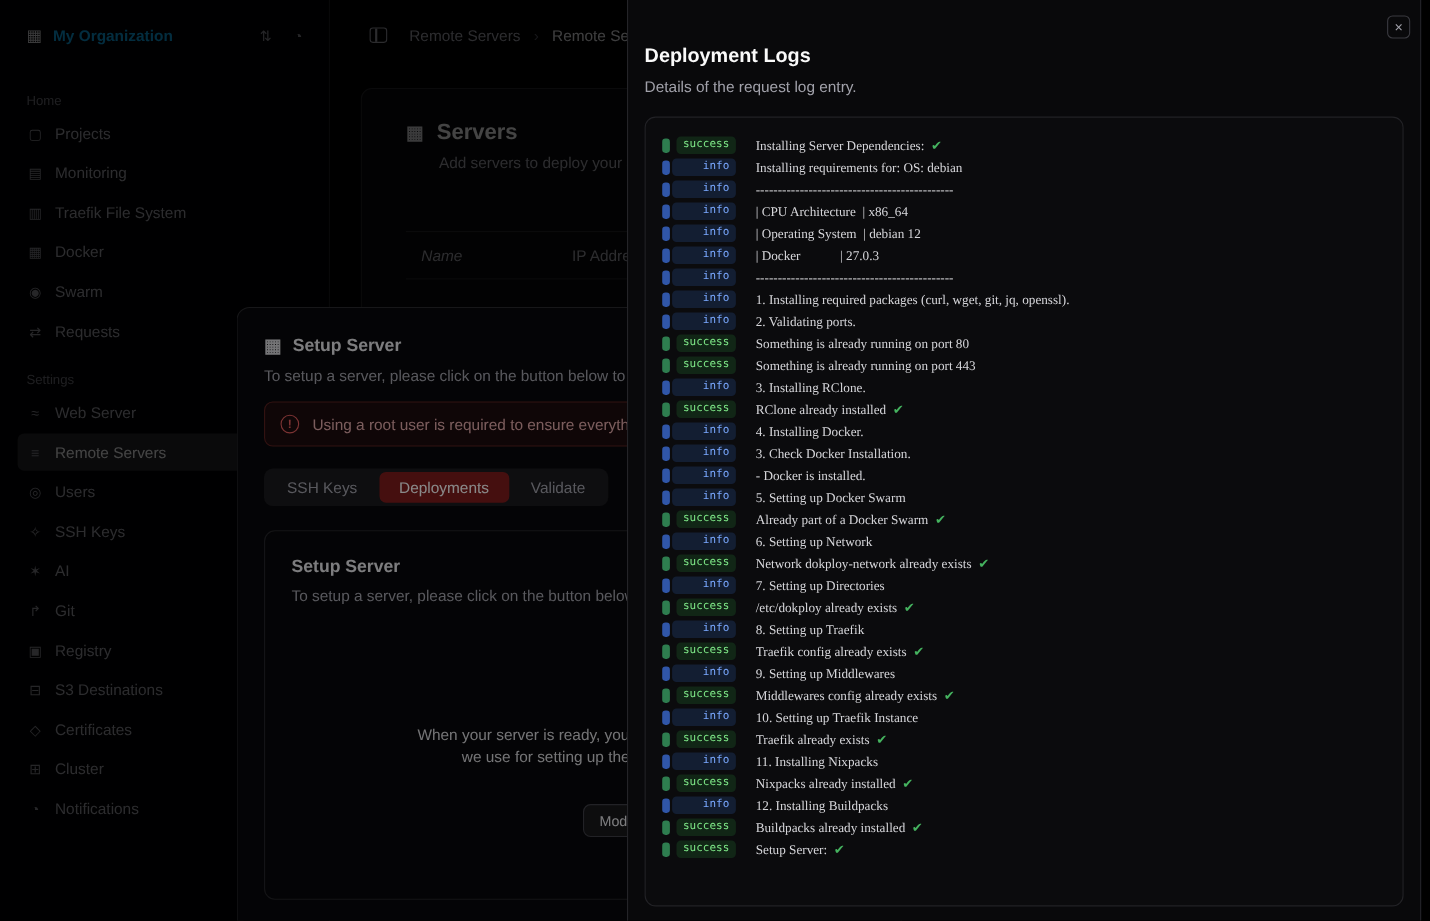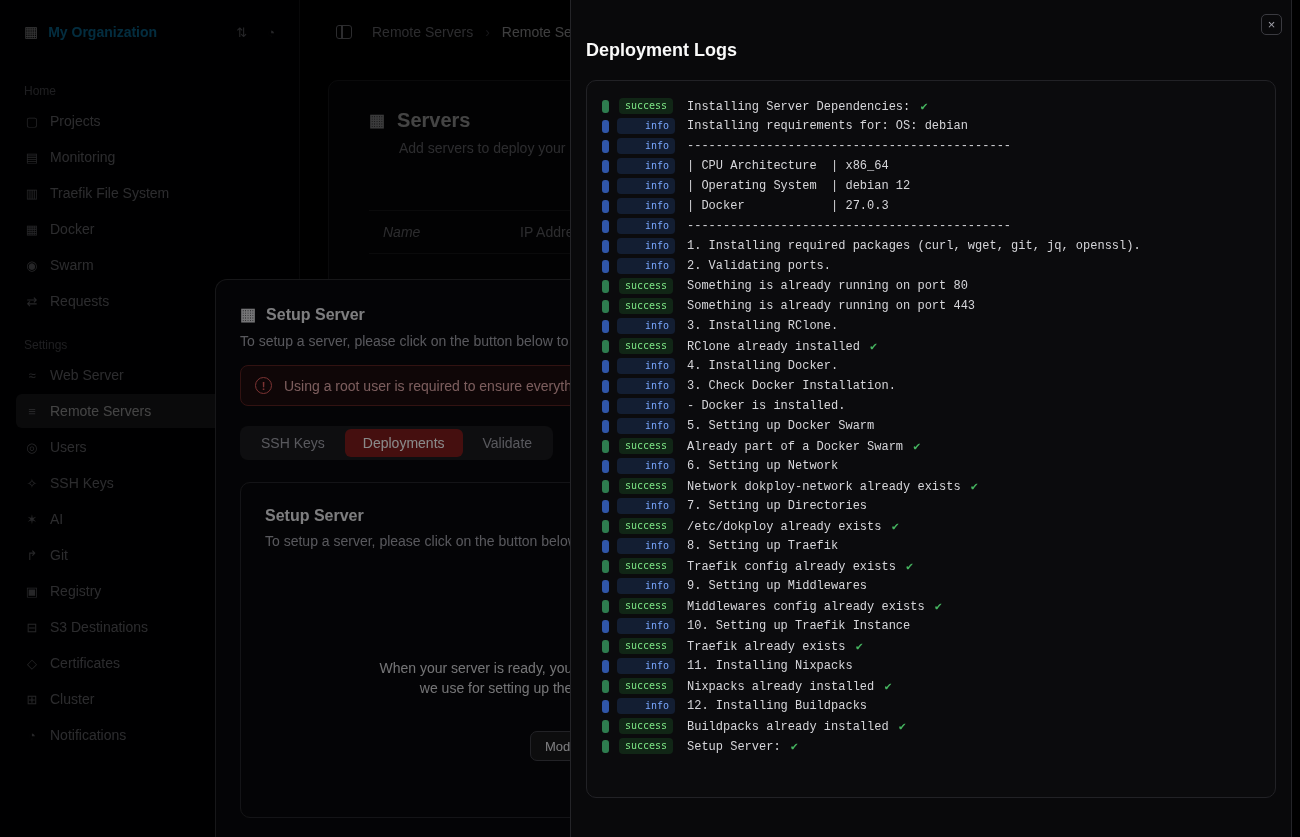"Details of the request log" div.logs-sub { html: none -> <div>Details of the request log entry.</div> }
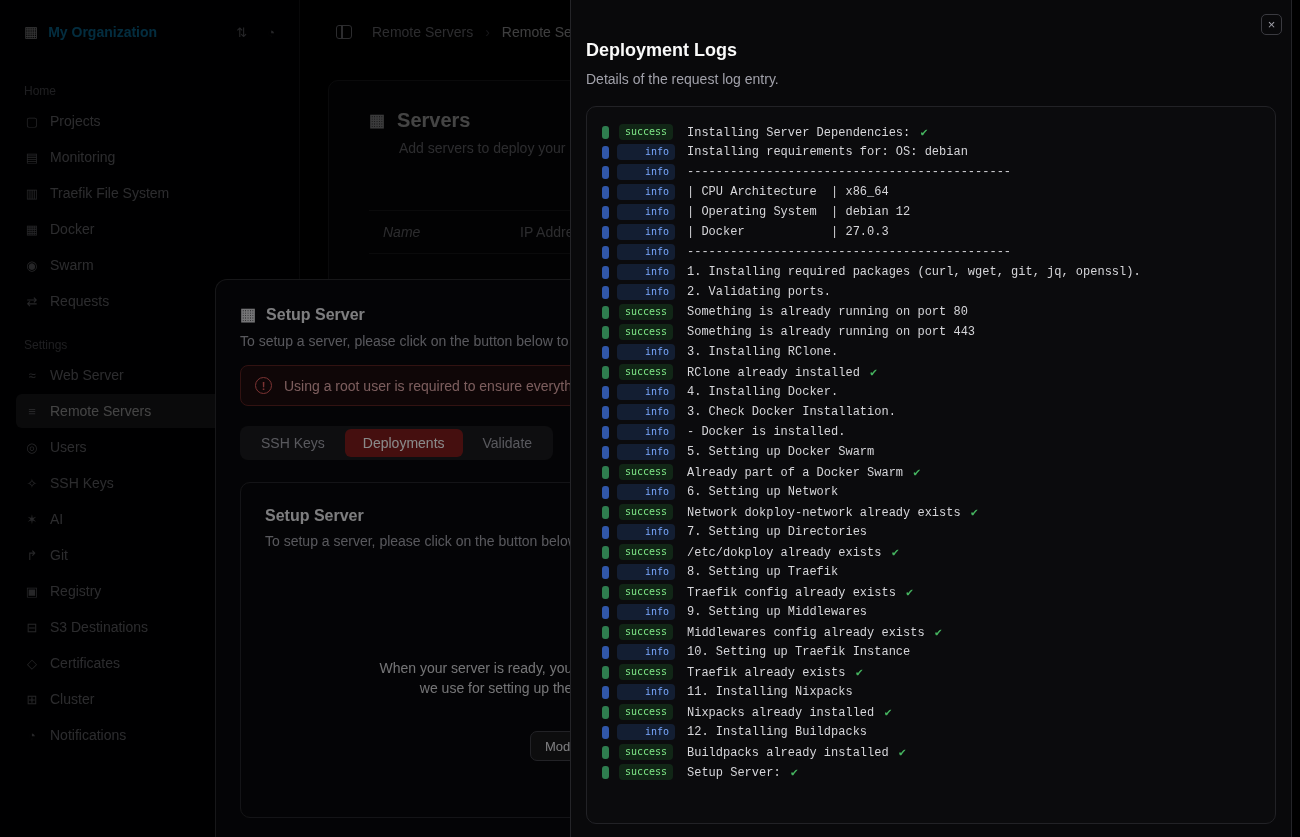"success" .badge-col { justify-content: center -> flex-end }
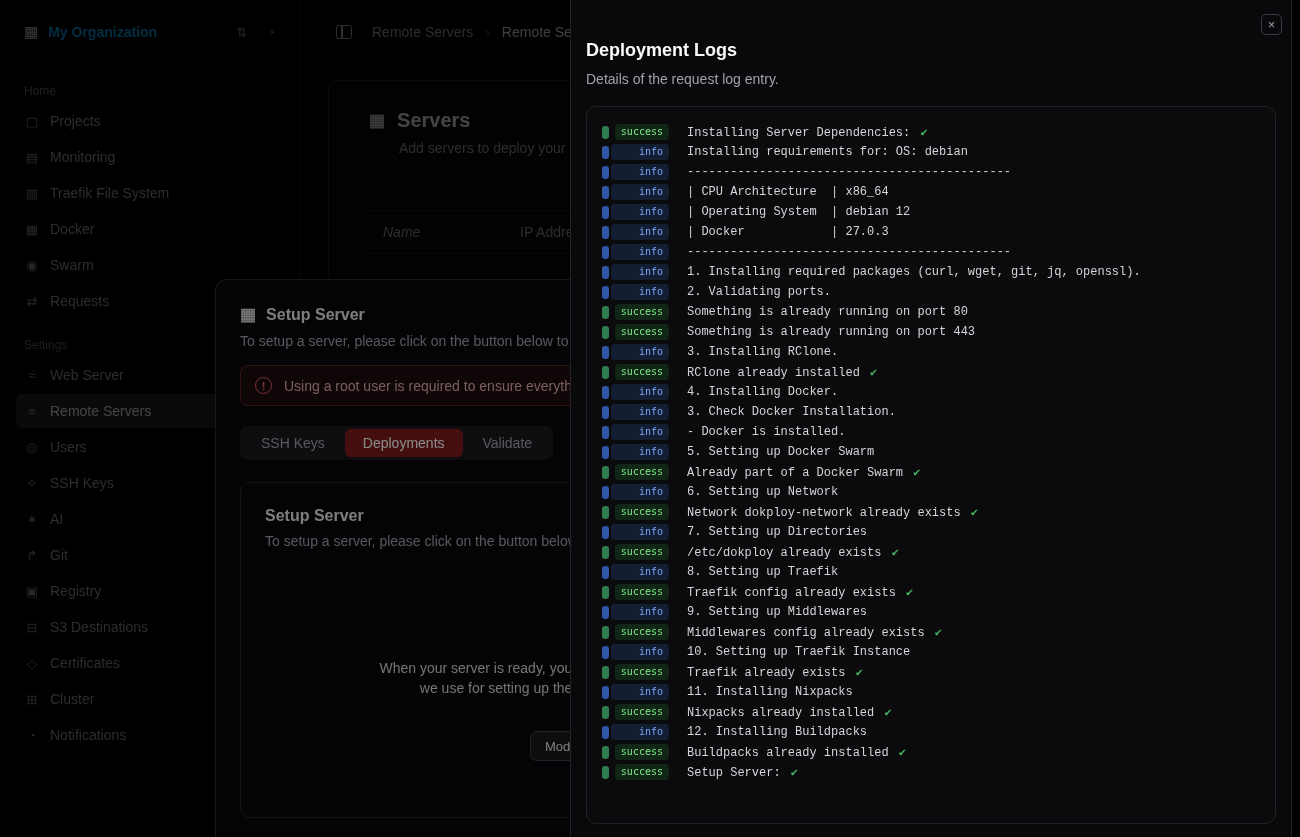"Installing Server Dependencies: ✔" .log-text { font-family: Liberation Mono, monospace -> Liberation Serif, serif }
